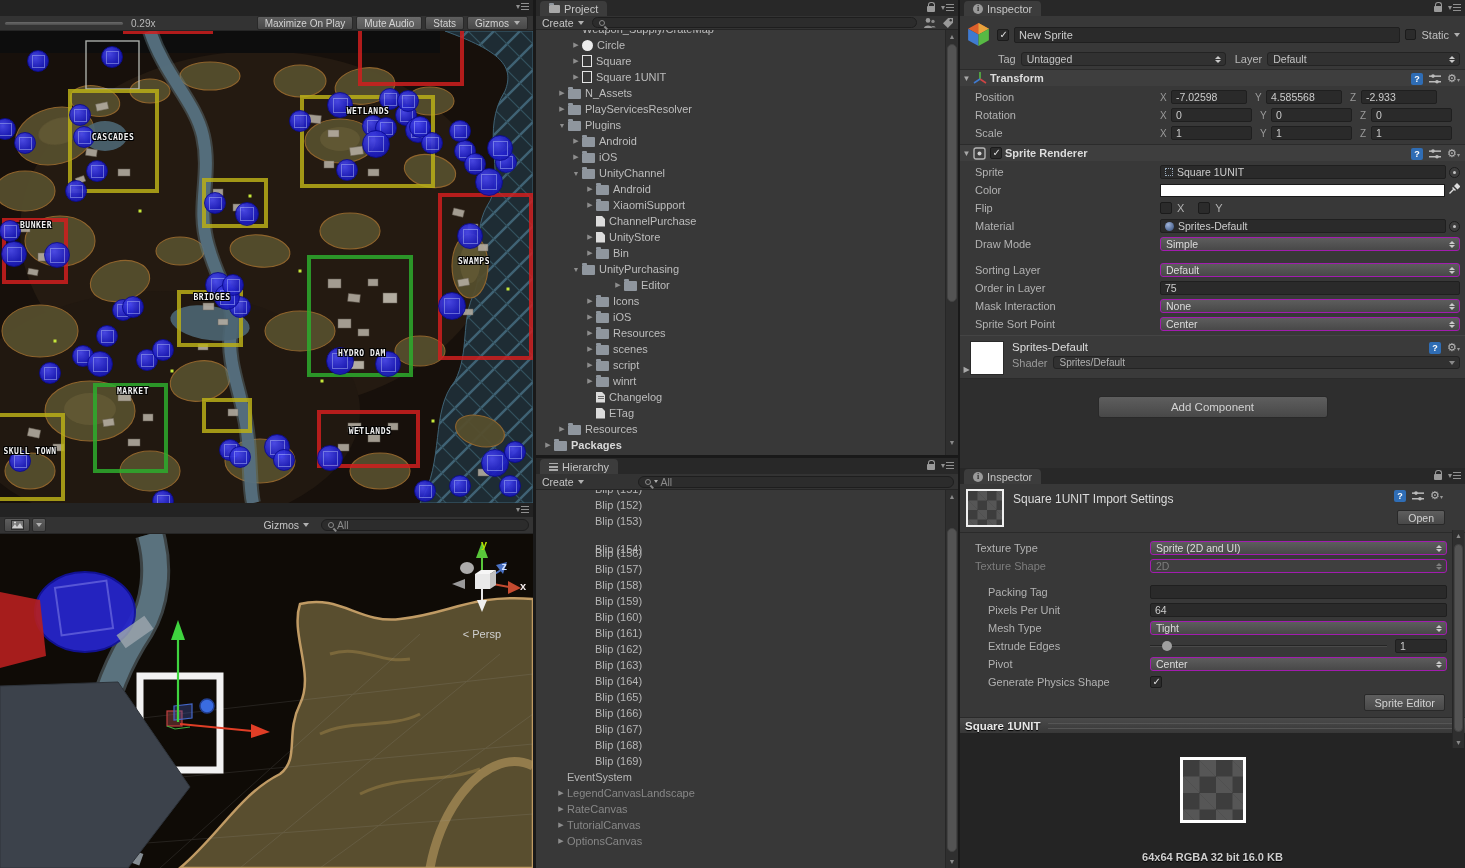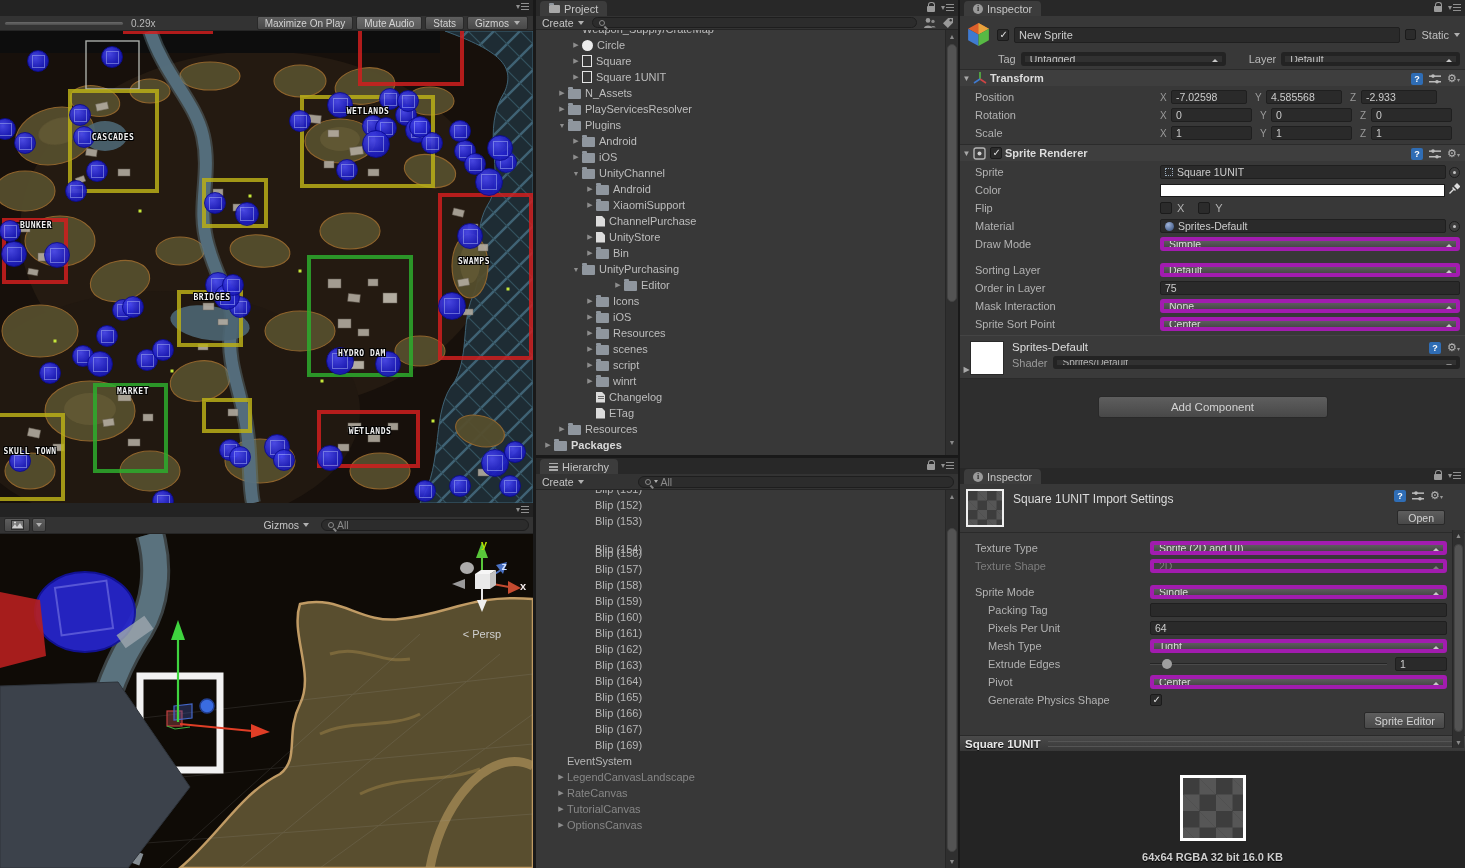"Untagged" .dd { border: 4px solid #a21caf -> 1px solid #a21caf }
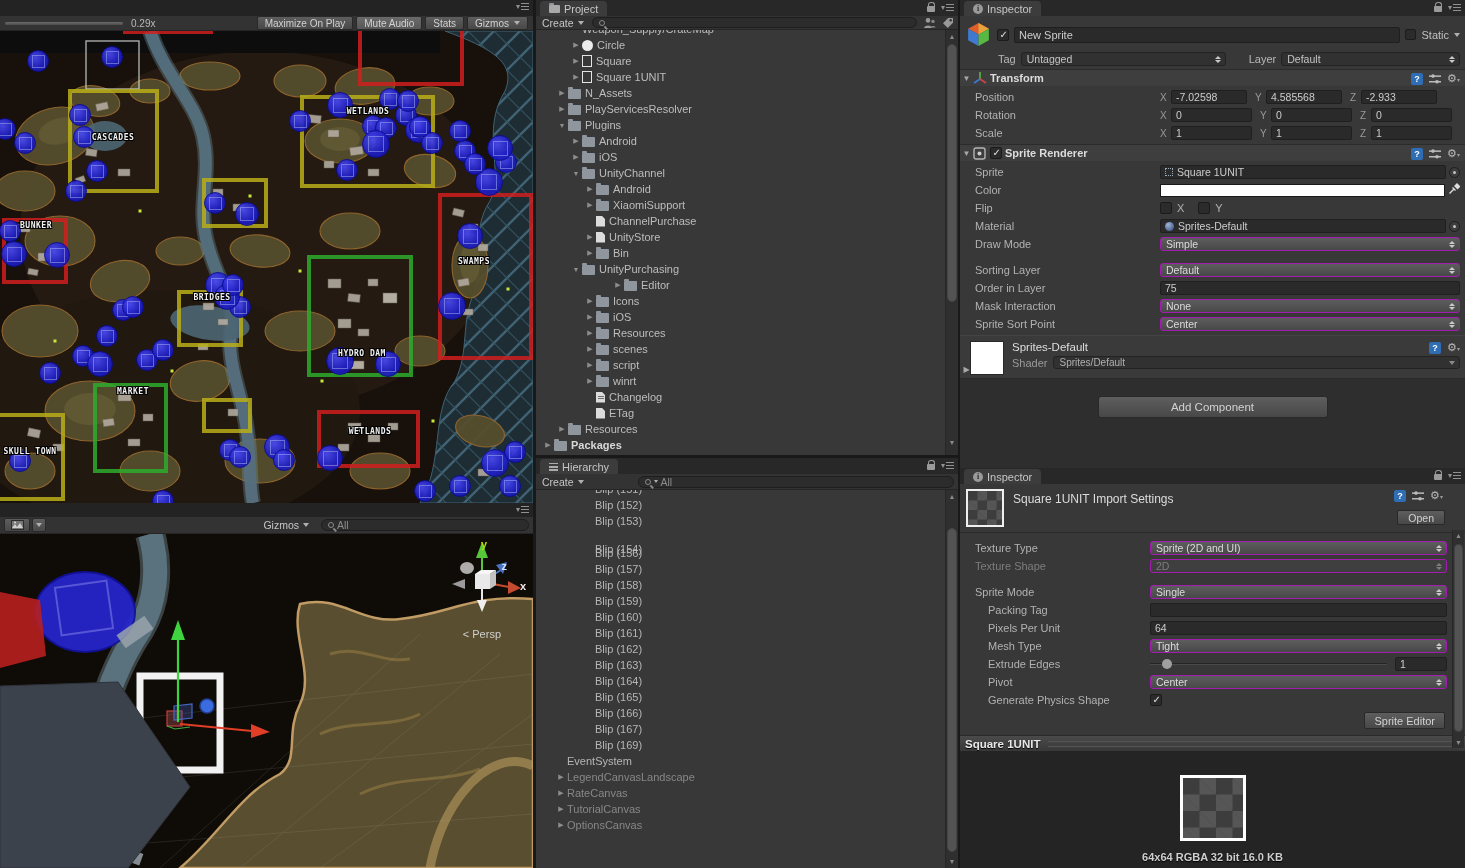"Layer" span { margin-left: 18px -> 4px }
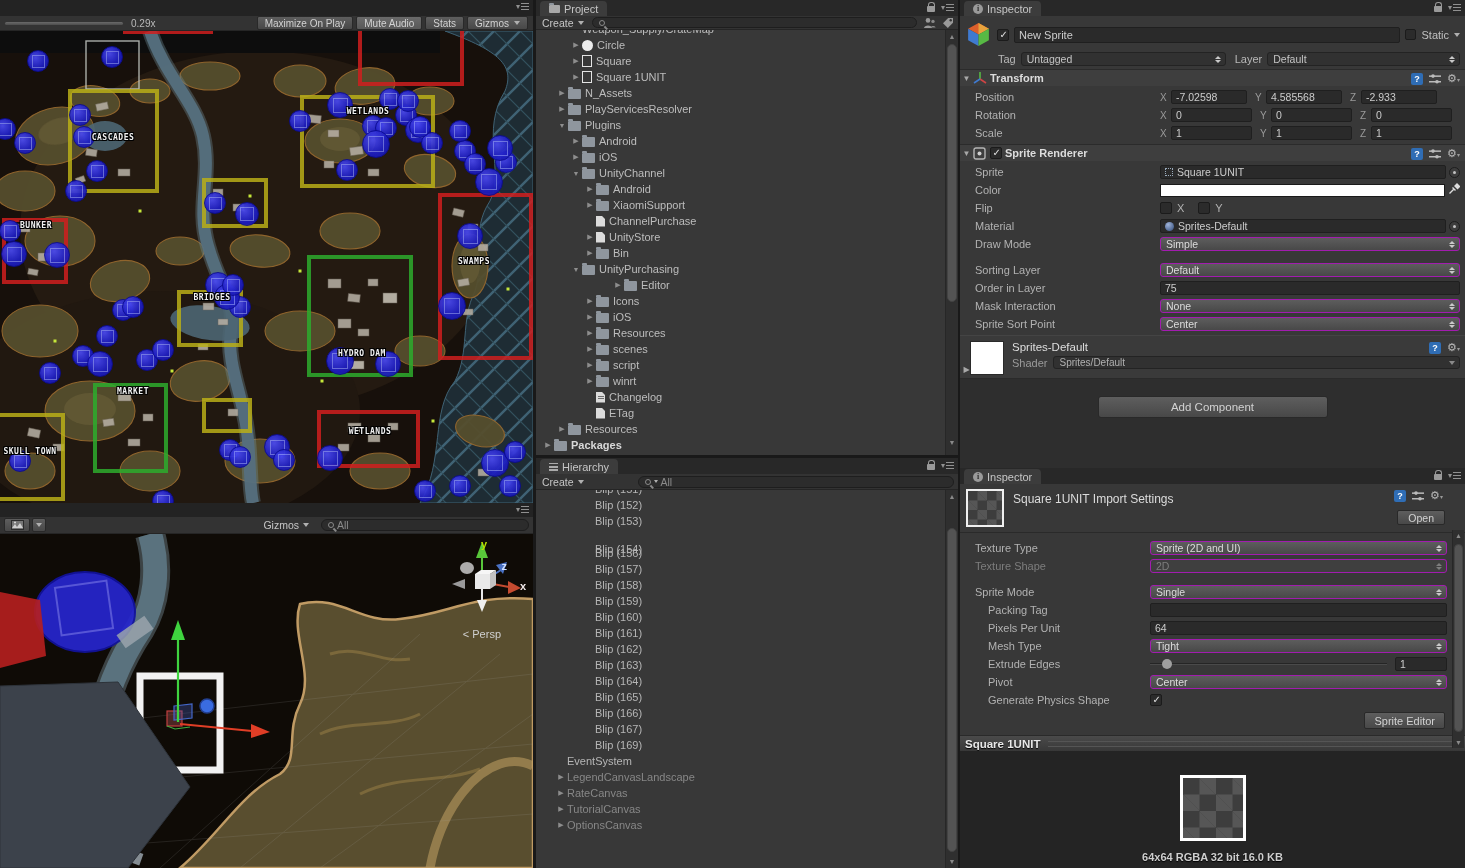"Sprite Mode" div.prow { html: <div> <span>Sprite Mode</span> <div> <span>Single</span> <span> <i></i> <i></i> </span> </div> </div> -> none }
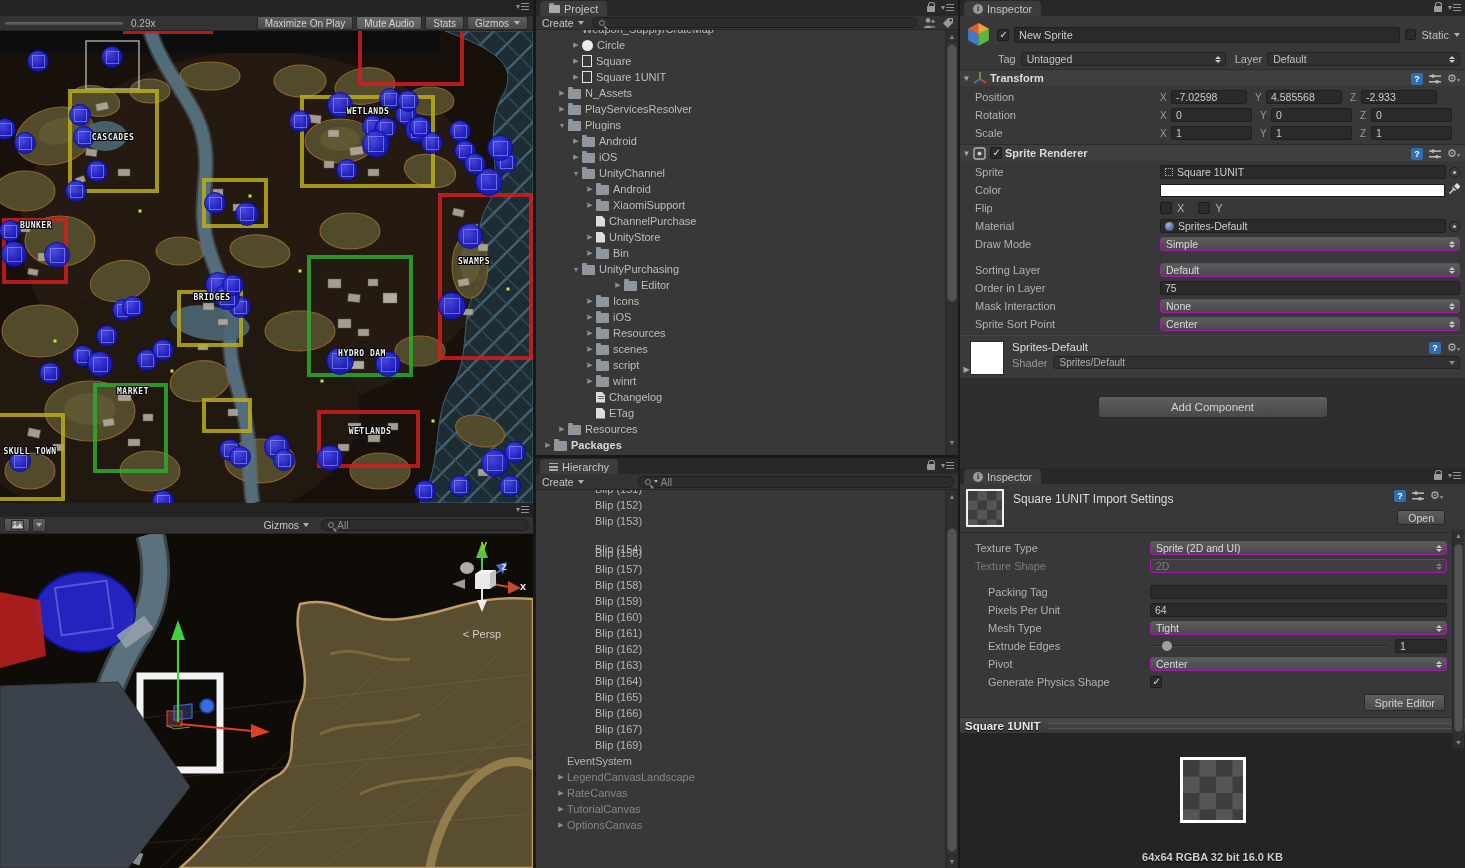"Blip (168)" div.trow { html: none -> <div> <span>Blip (168)</span> </div> }
